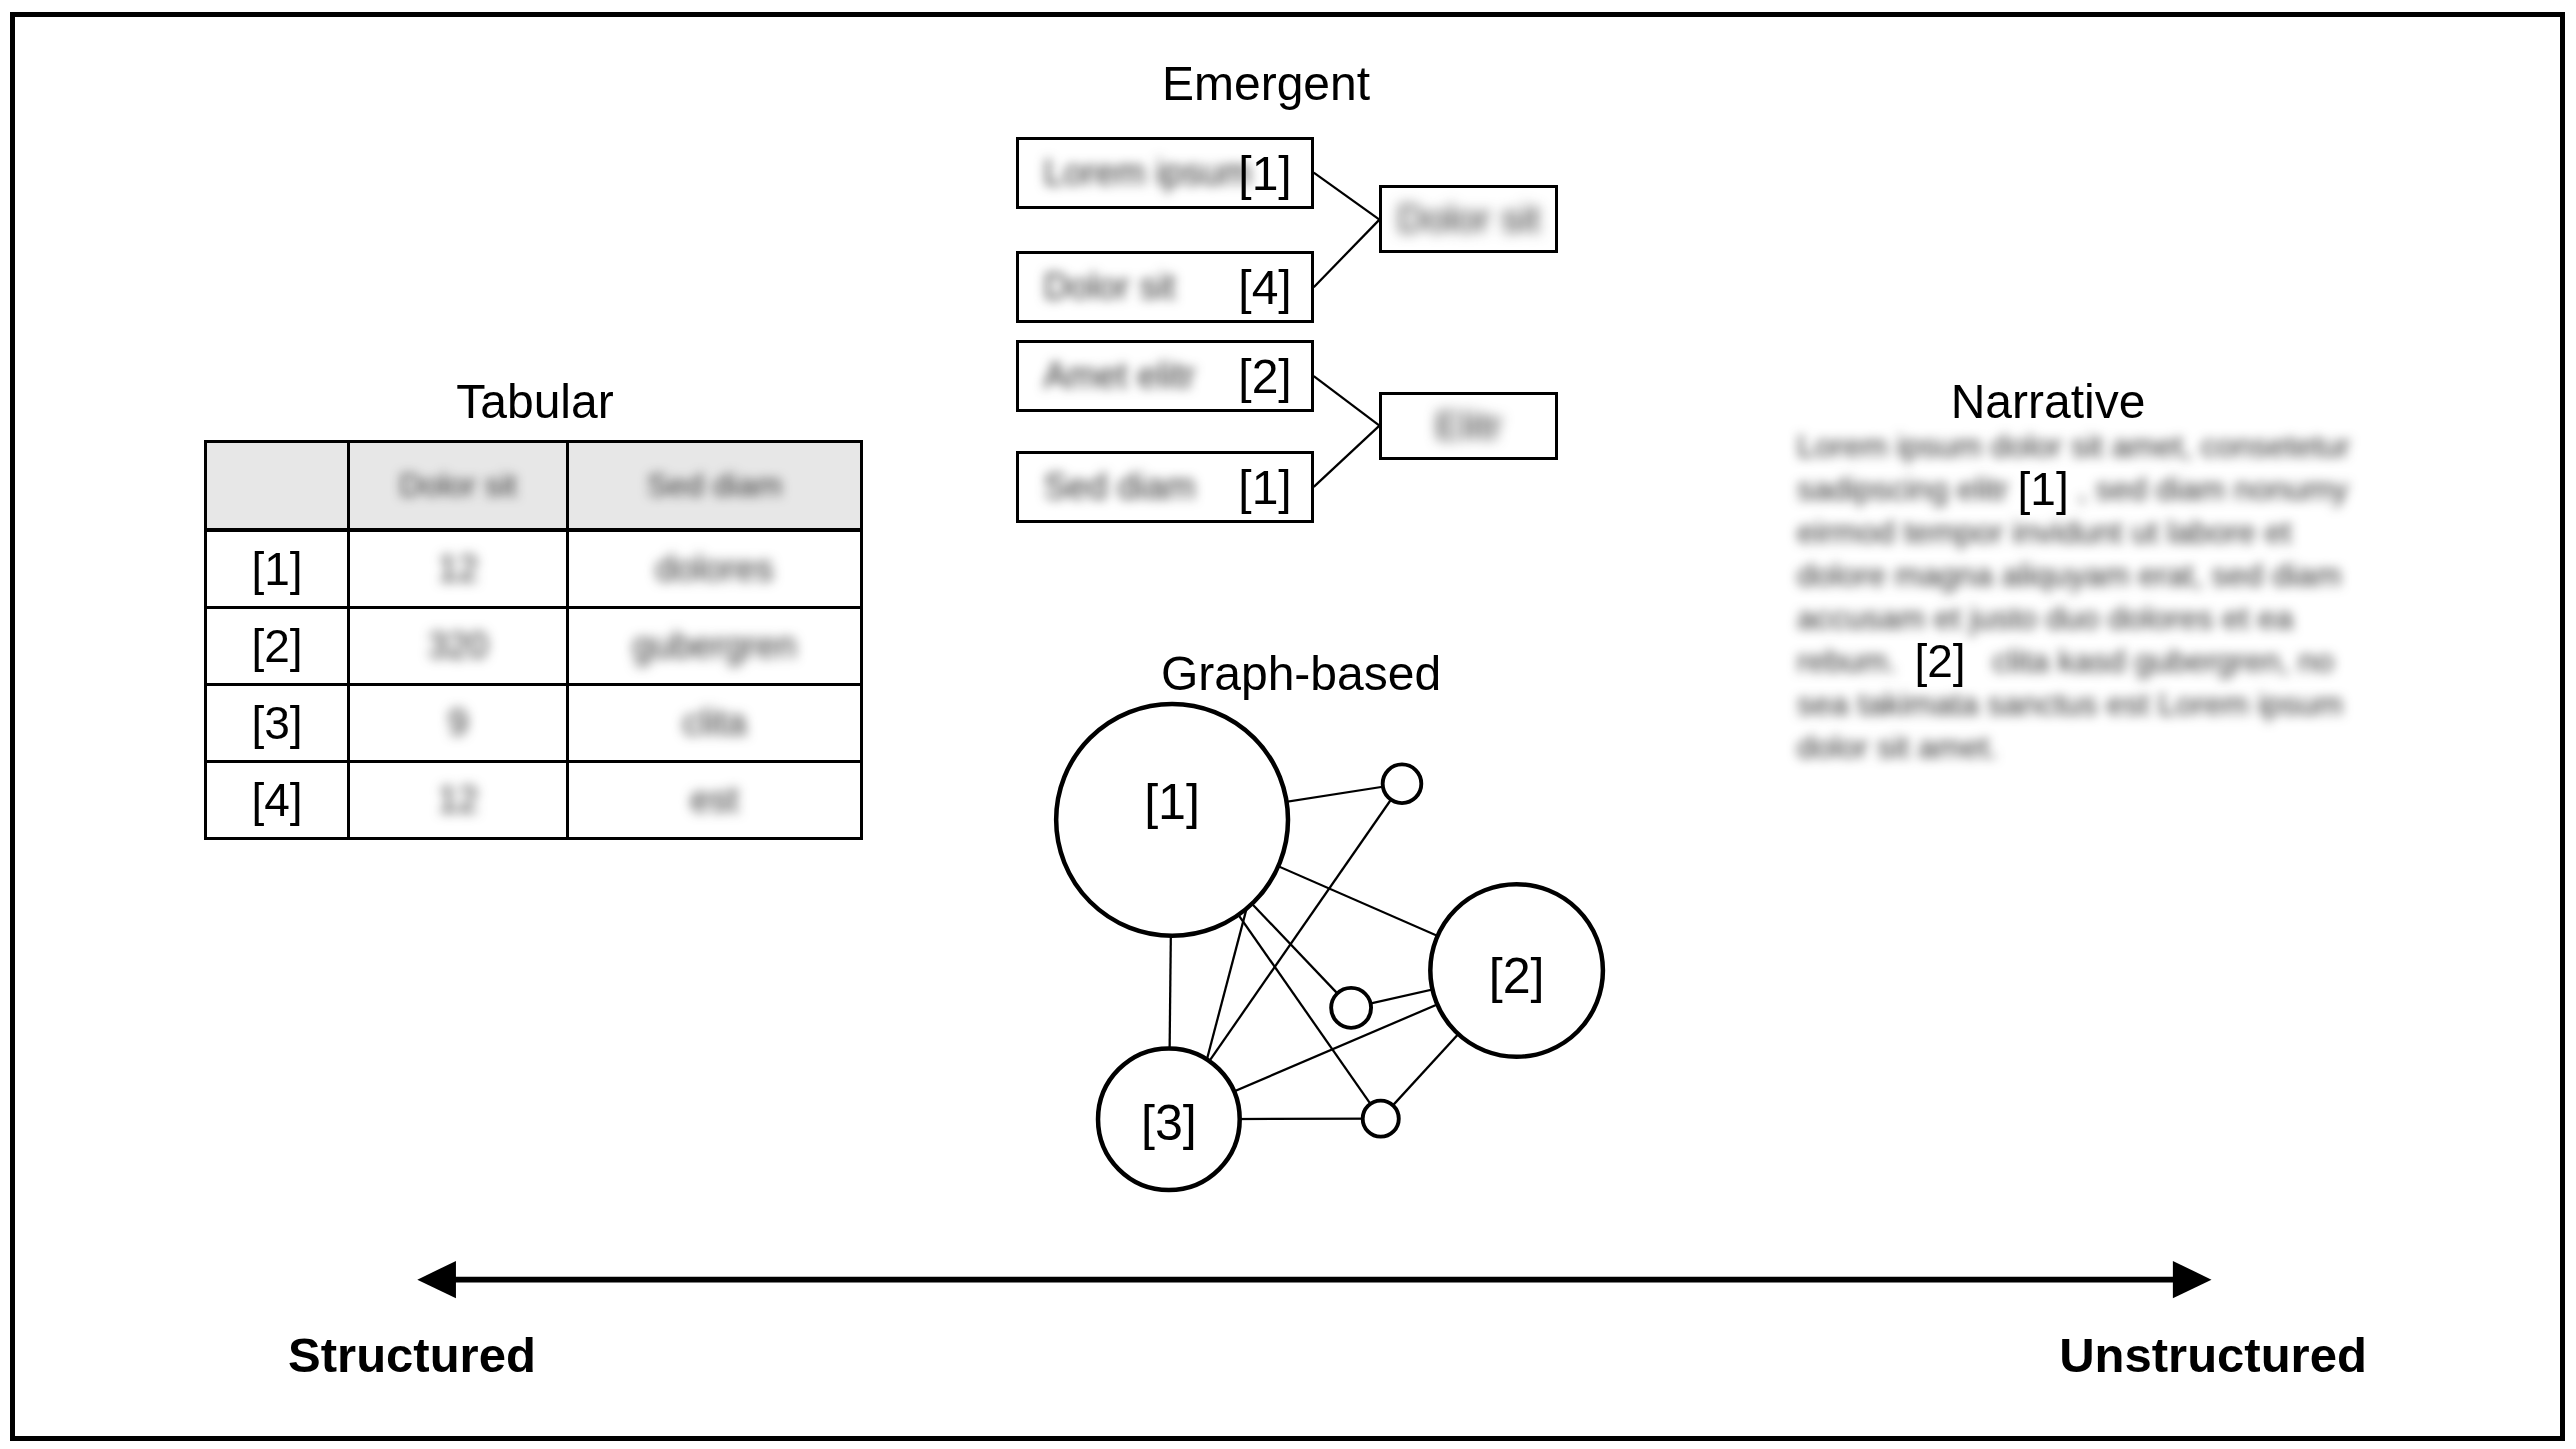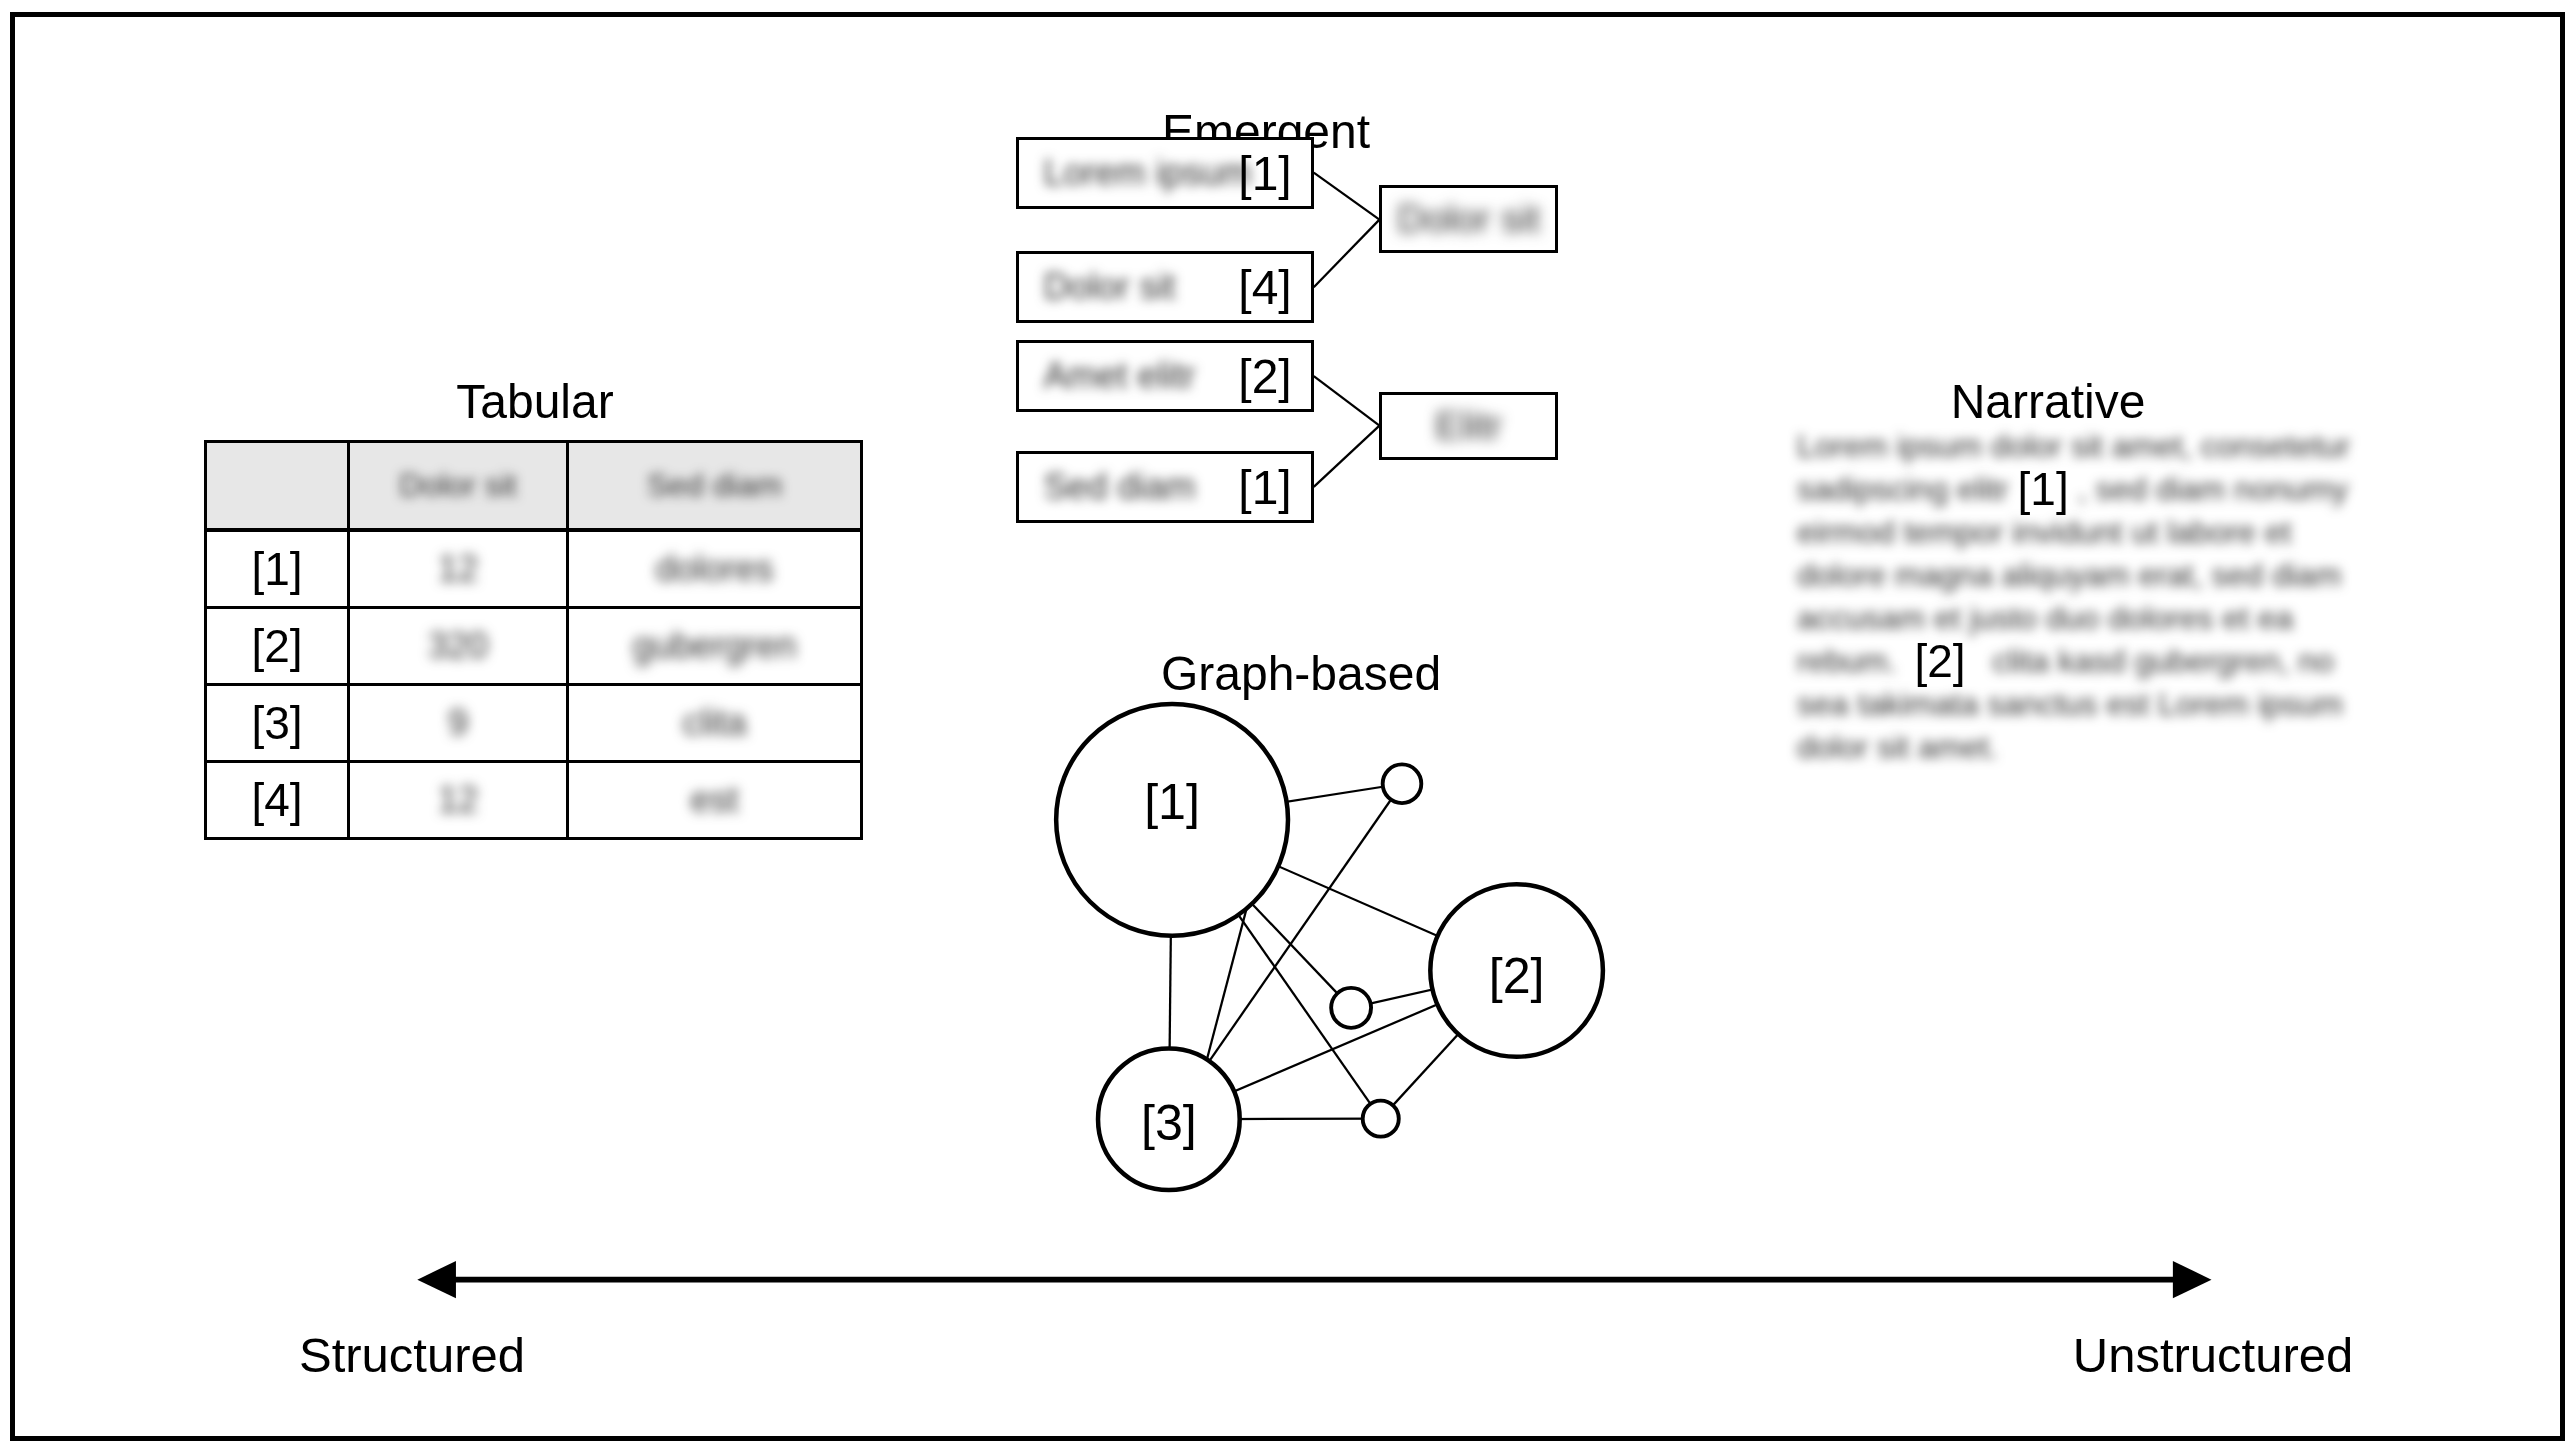"Emergent" #title-emergent { margin-top: 48px -> none }
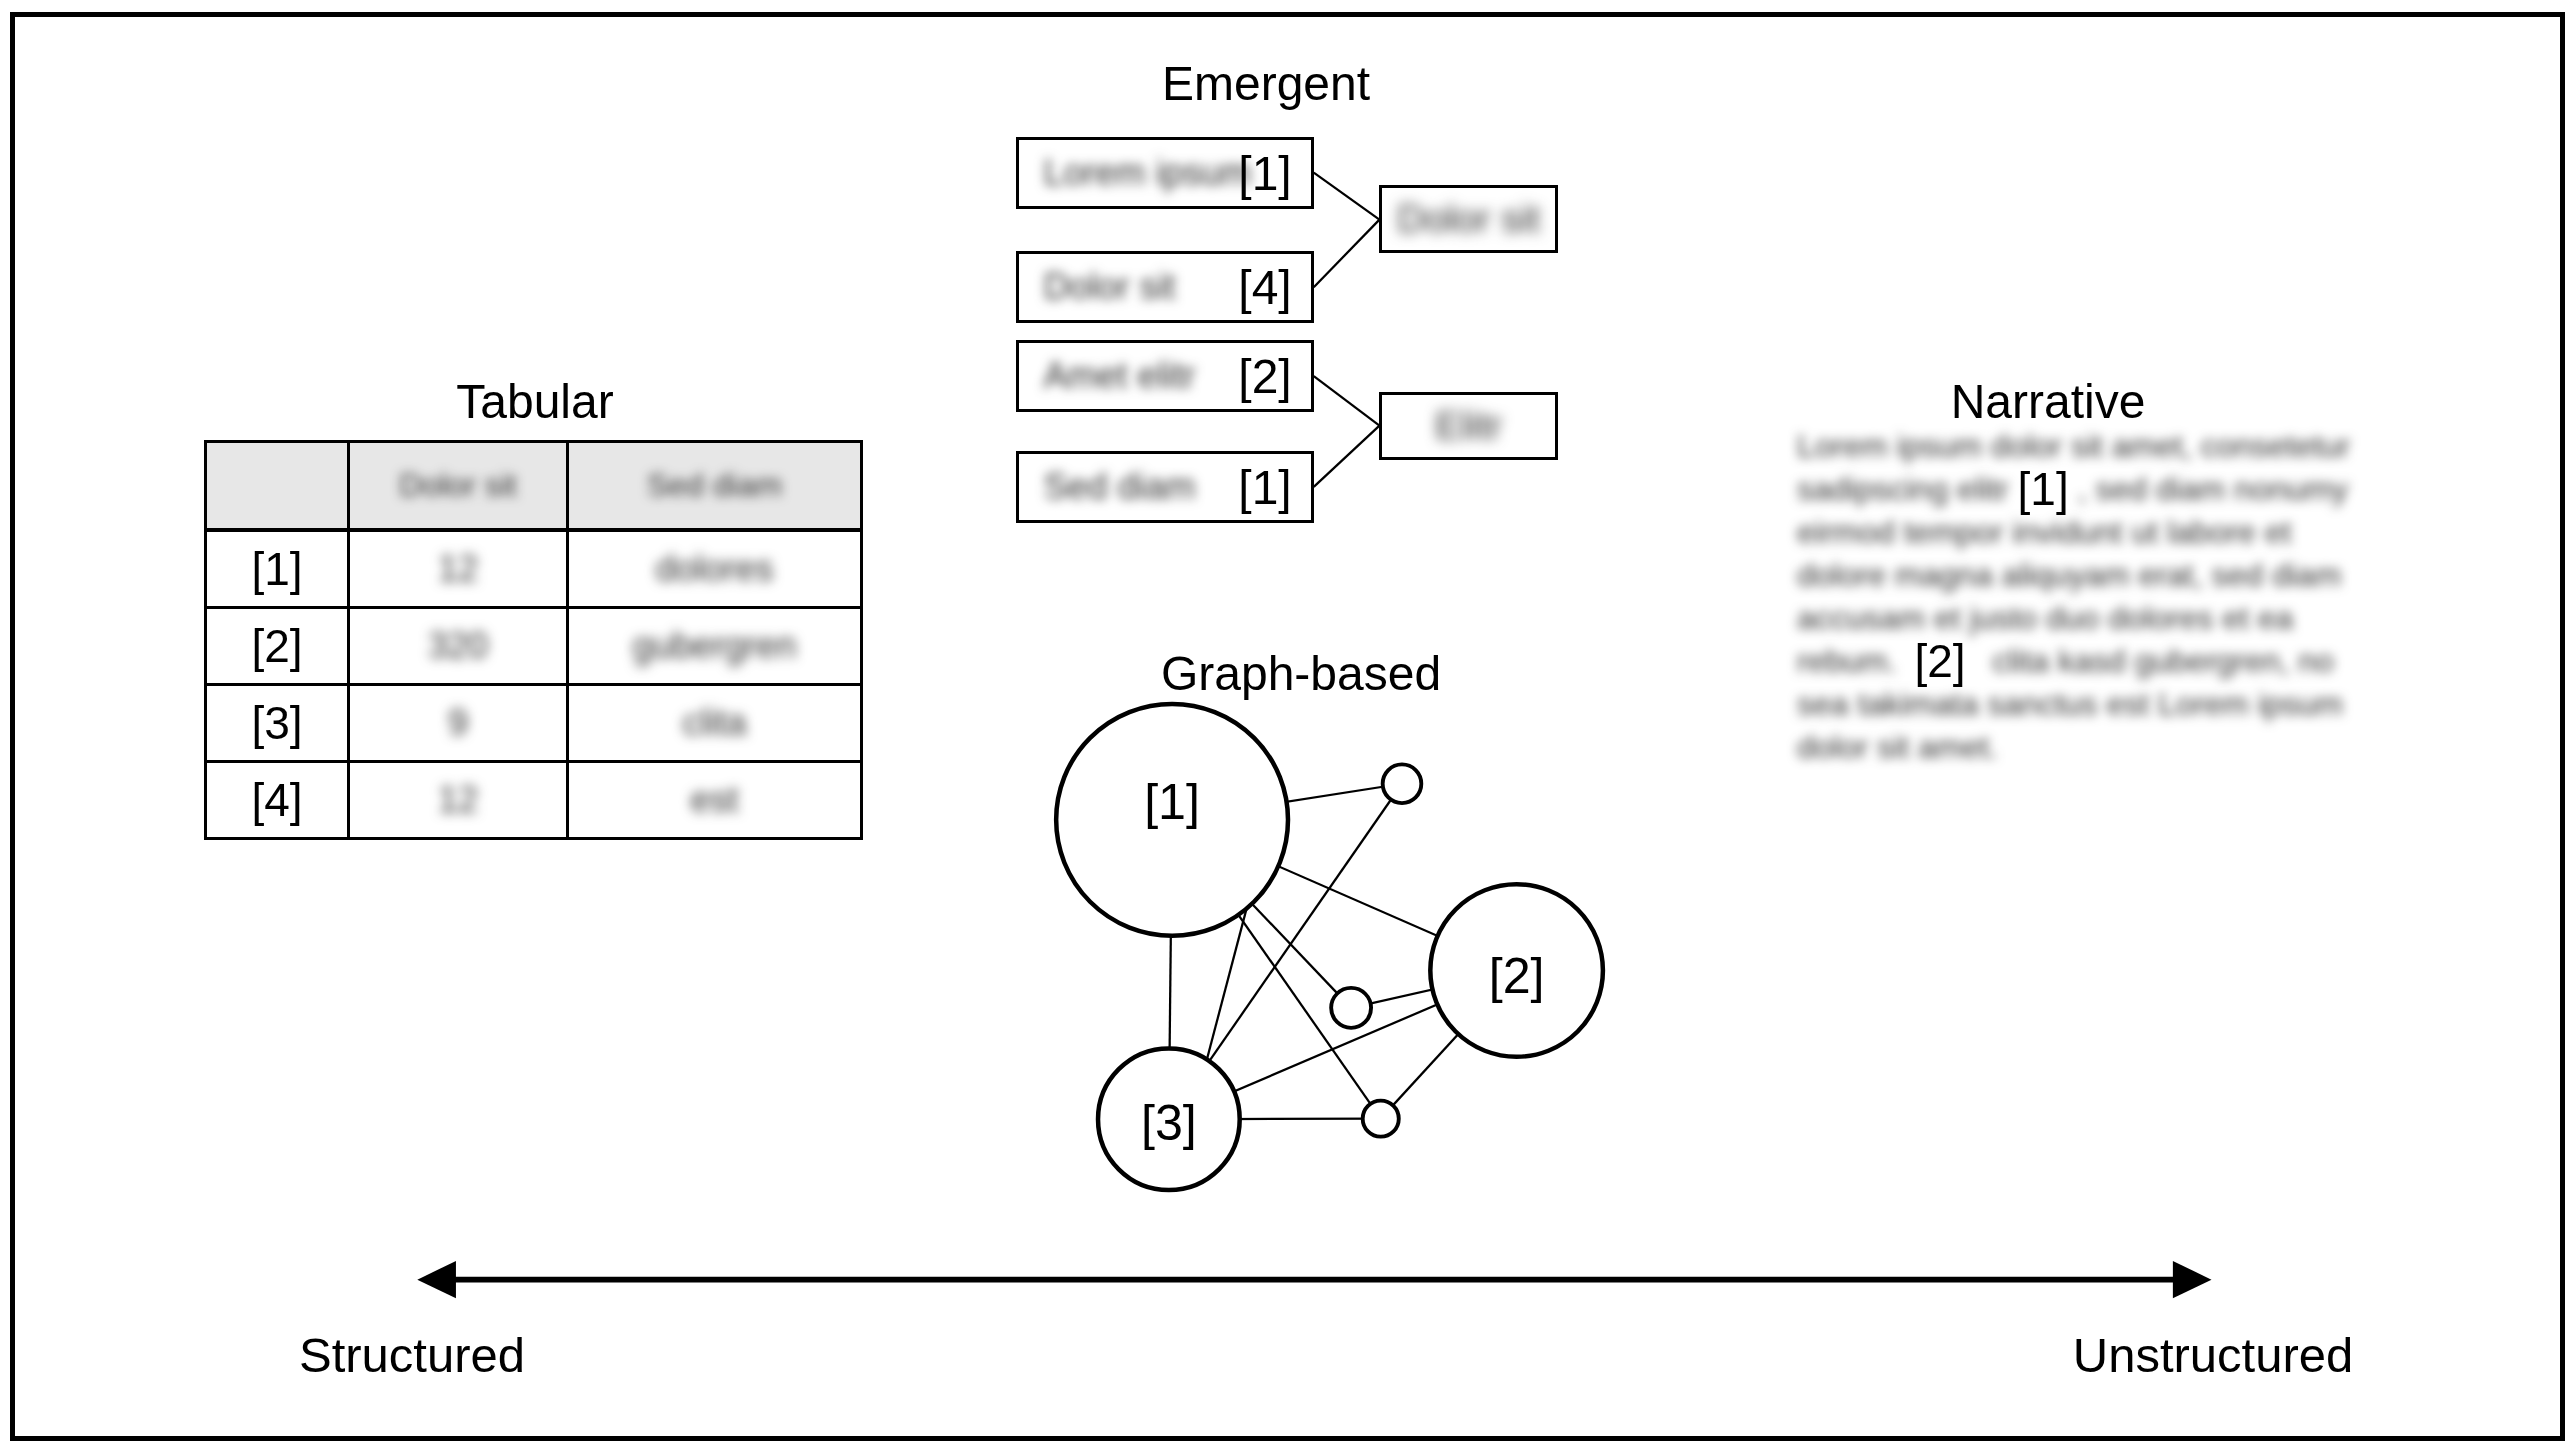"Structured" .spectrum-label { font-weight: 400 -> 700 }
